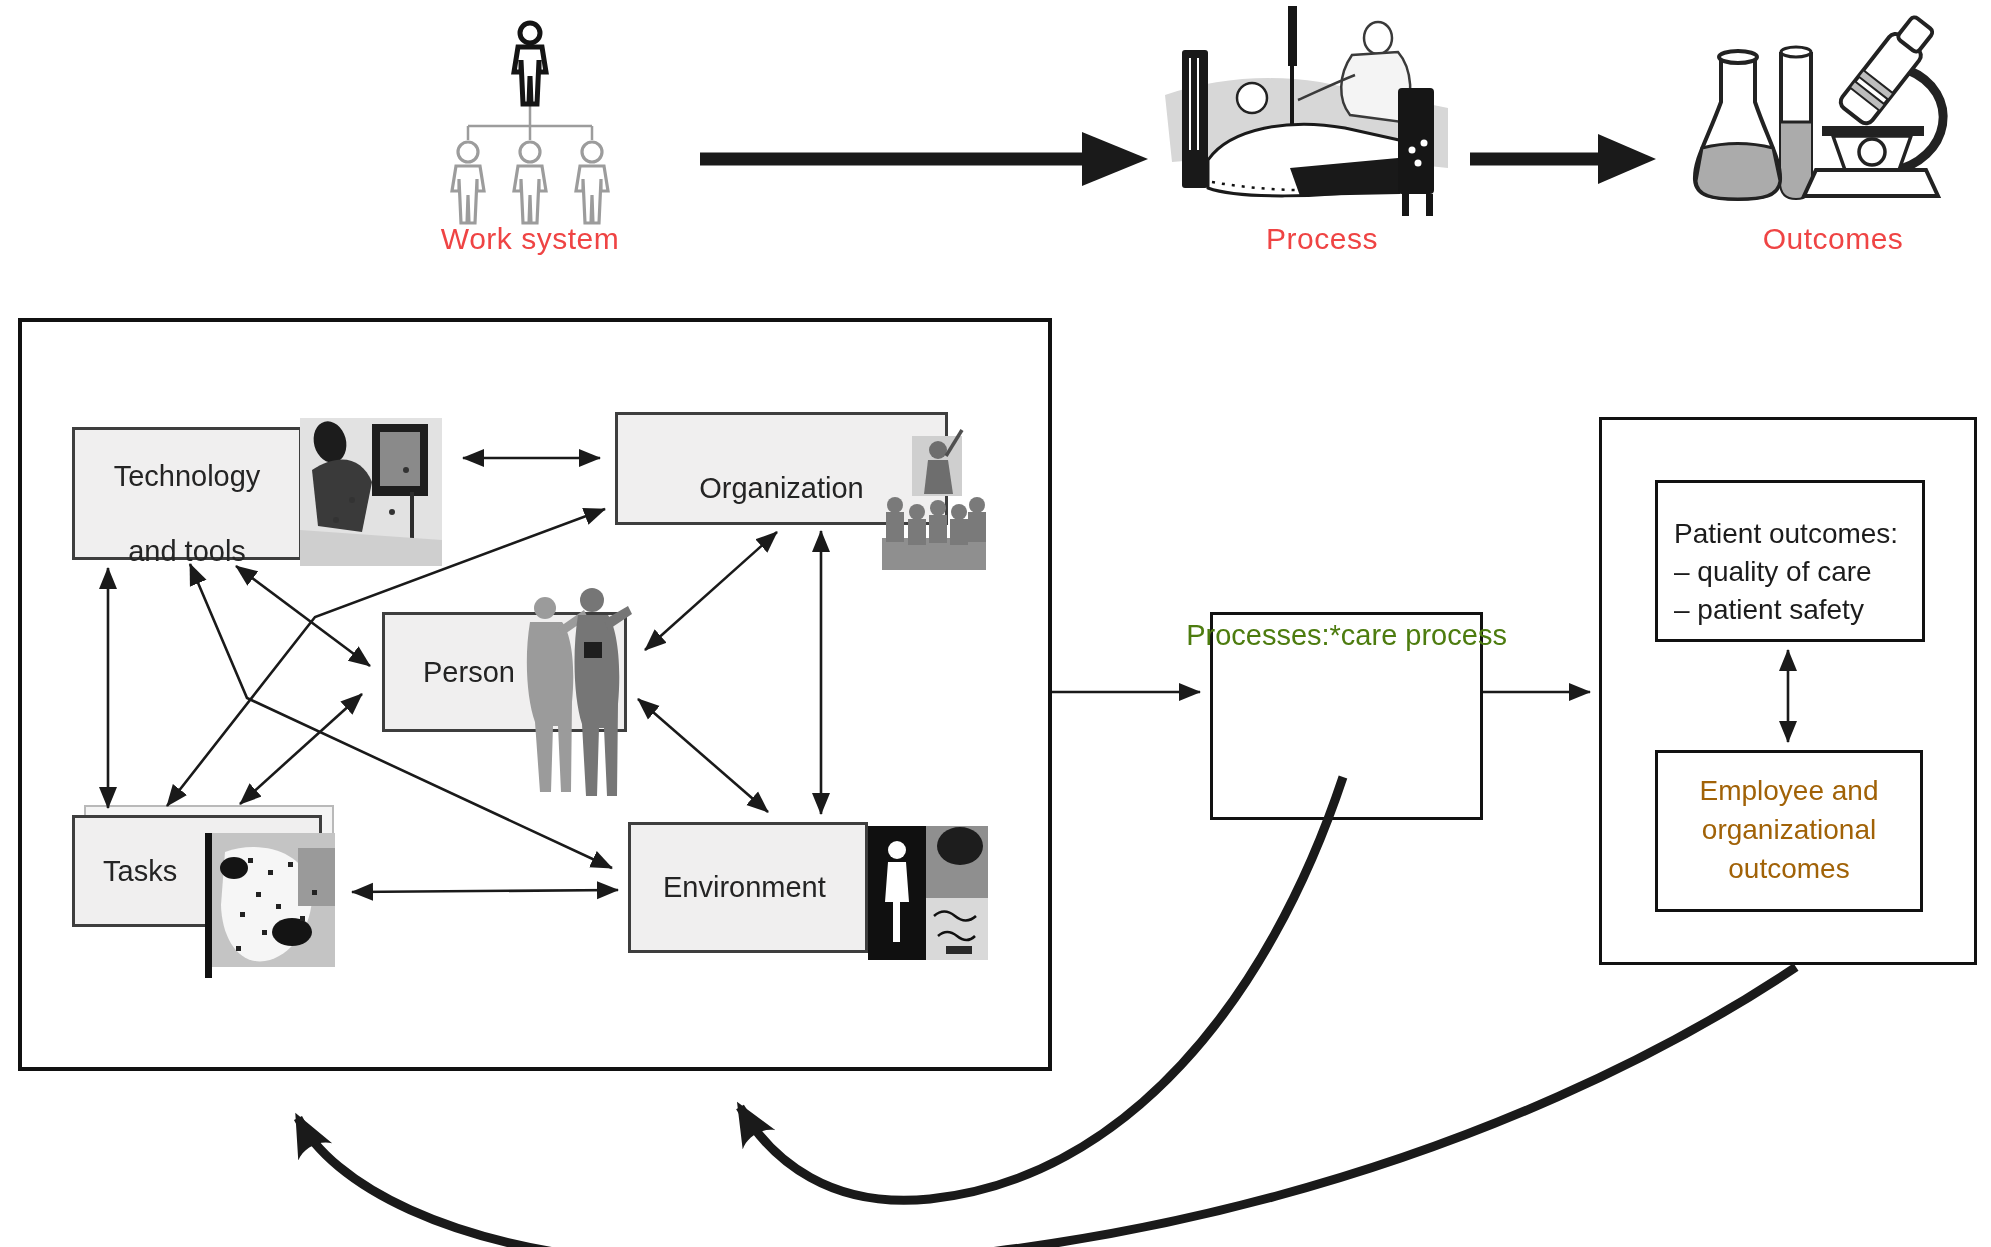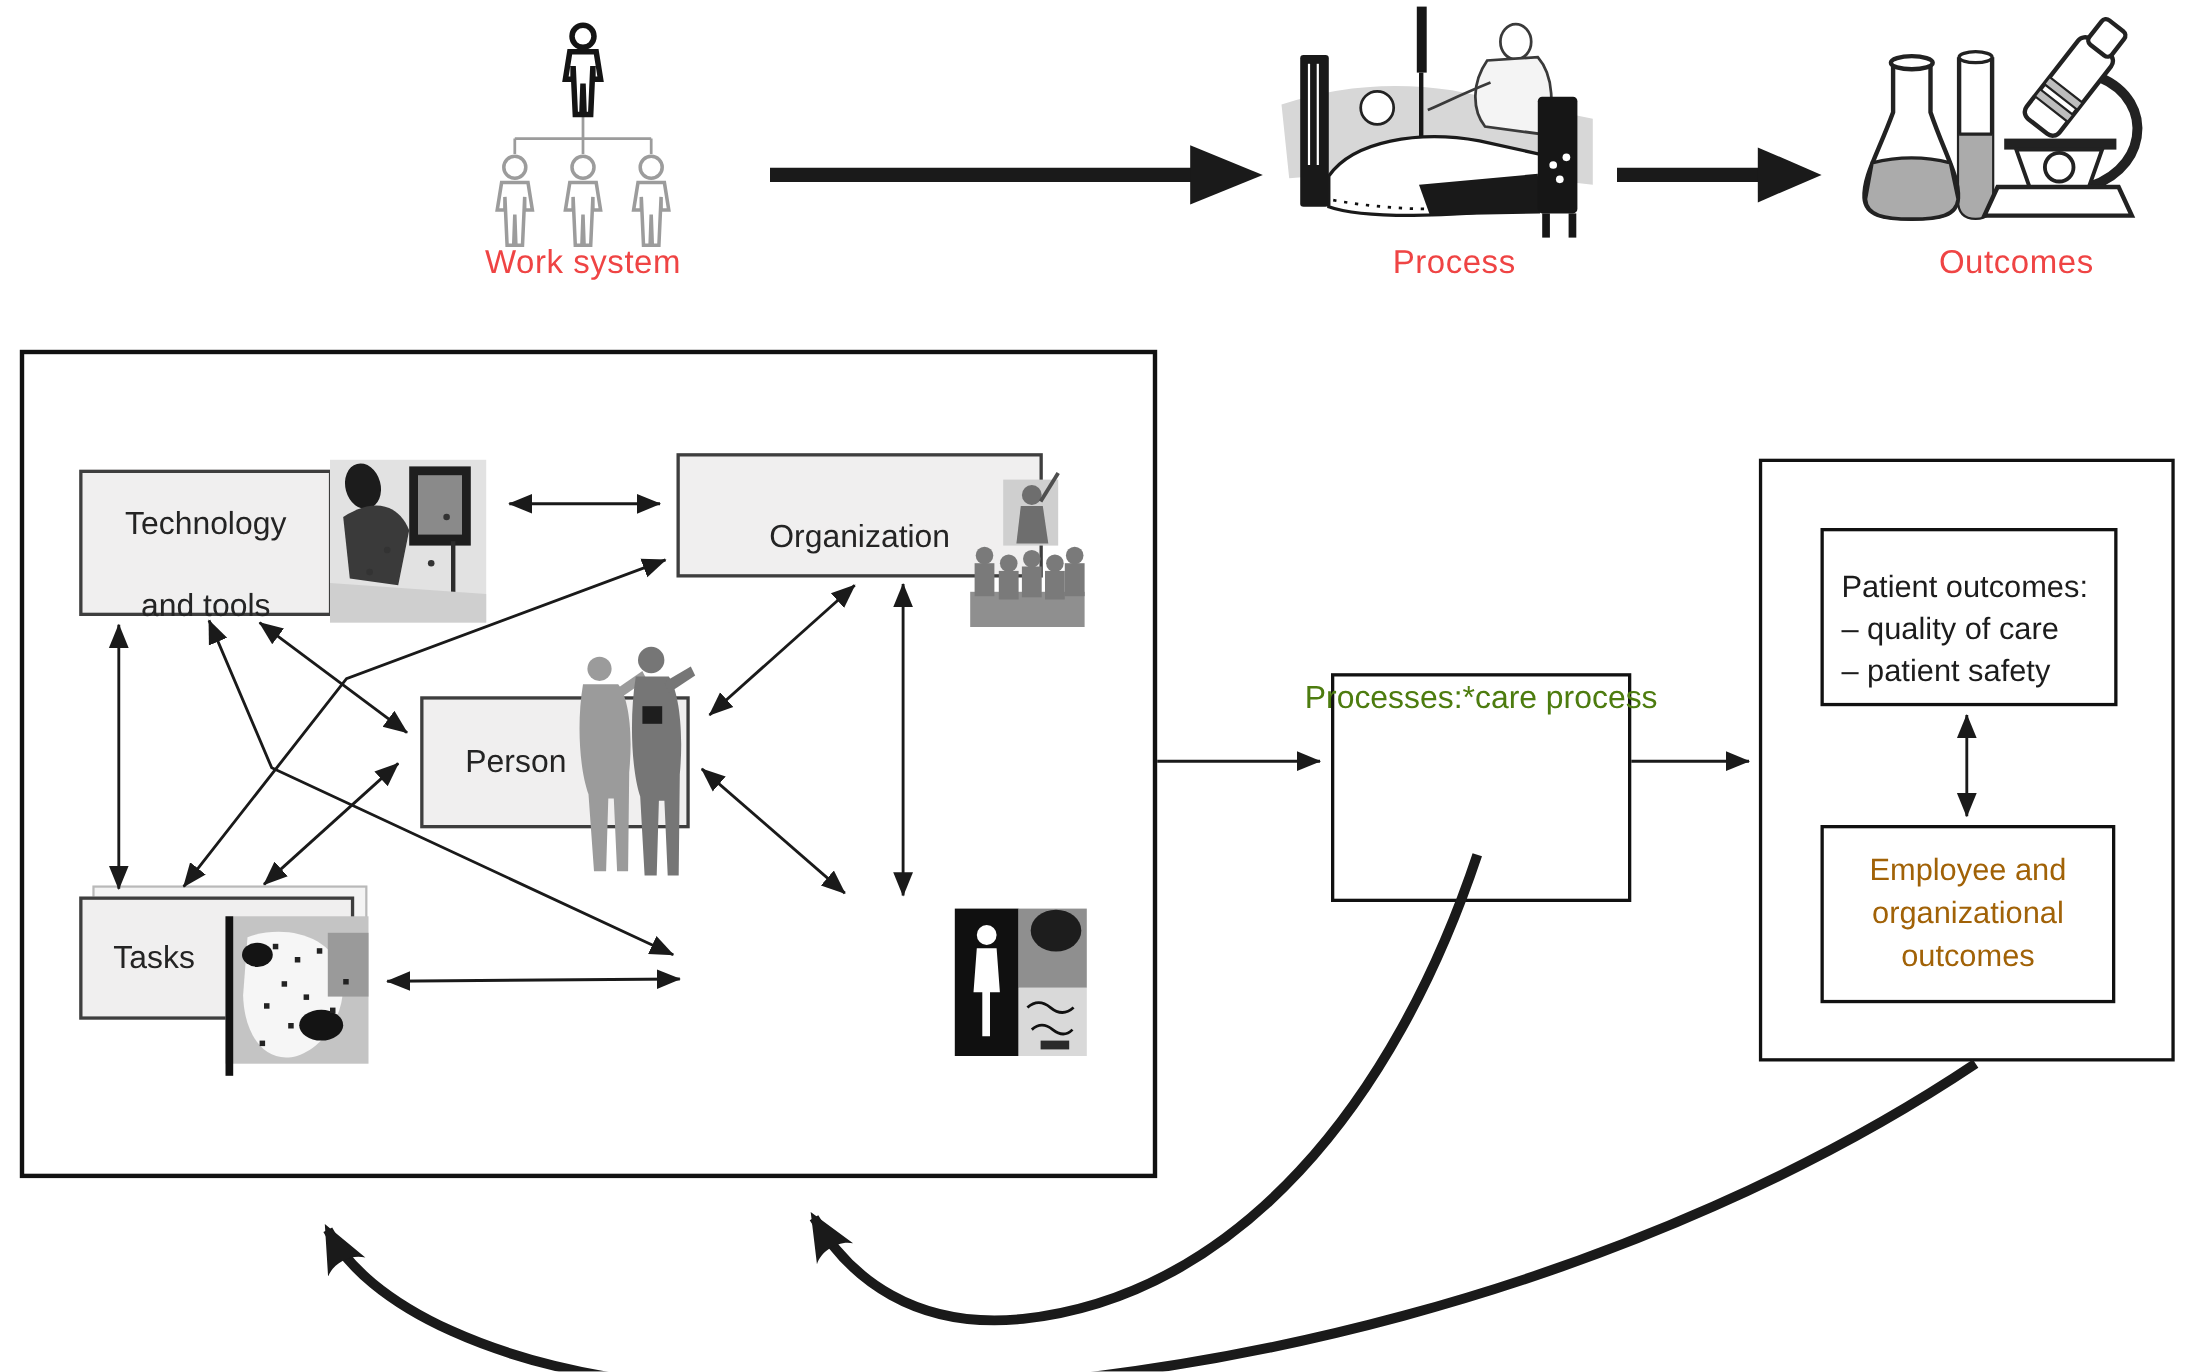"Person" #person-box { top: 633px -> 612px }
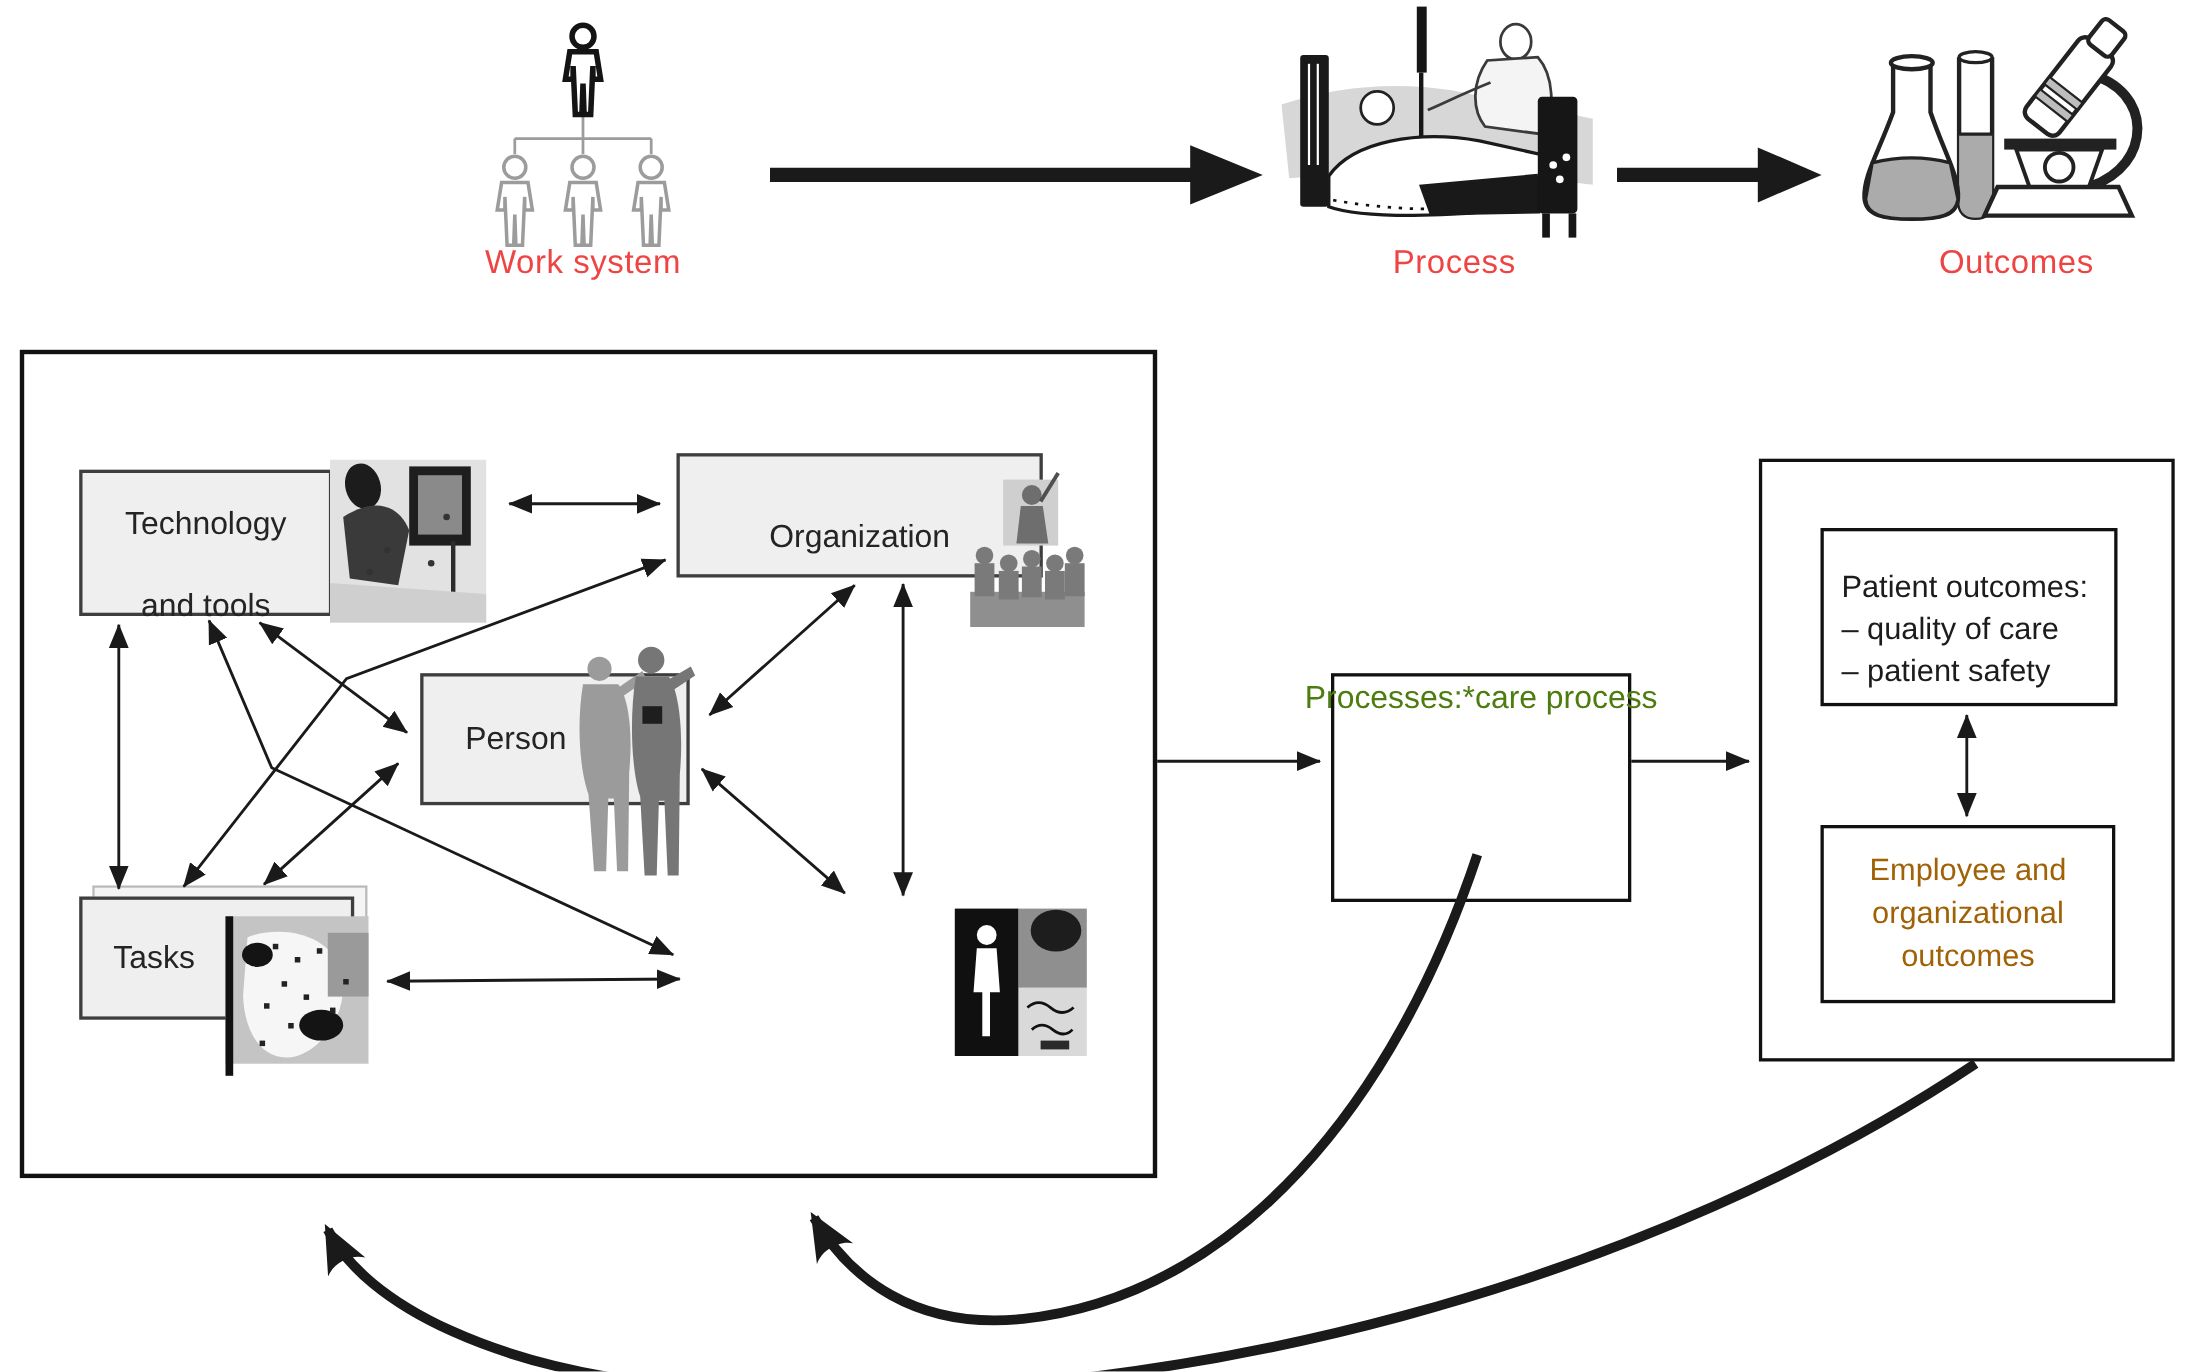"Environment" div.wsbox { html: none -> <div> <div>Environment</div> </div> }
